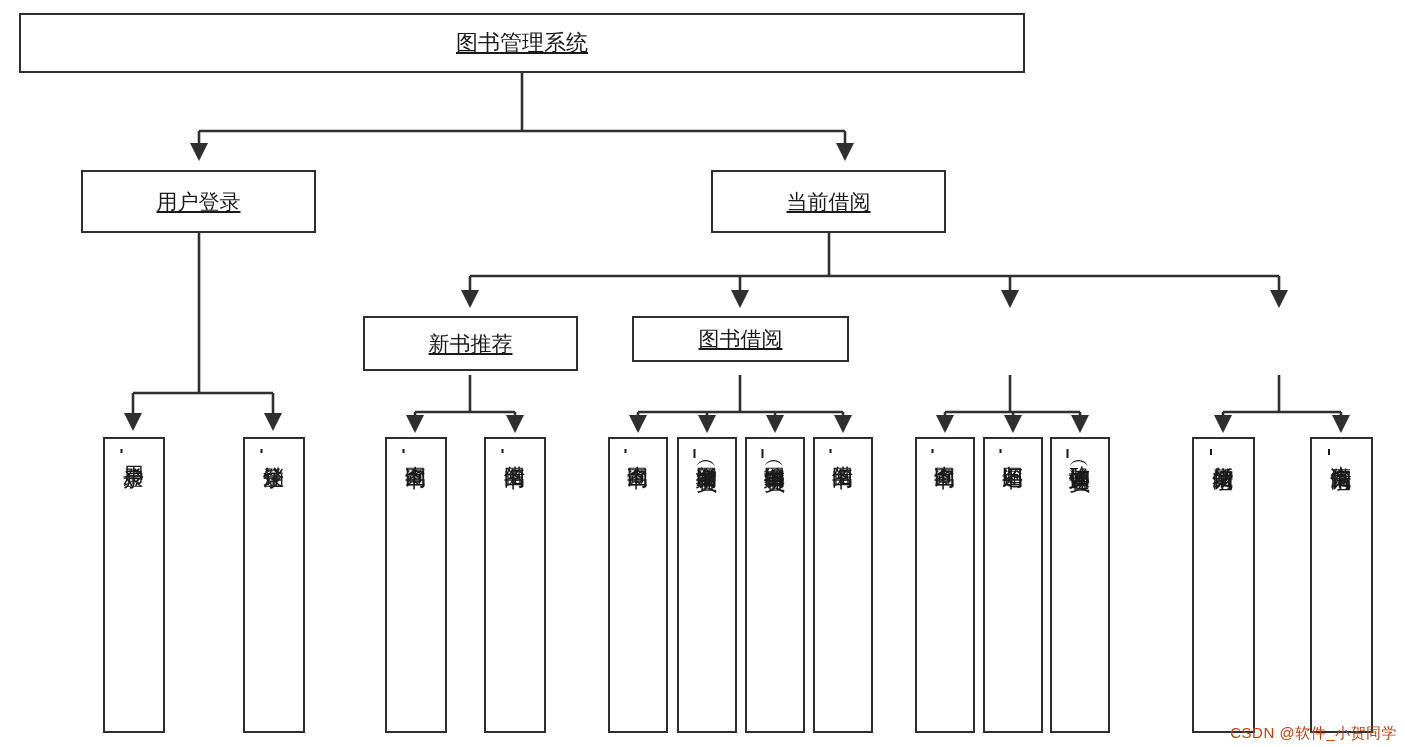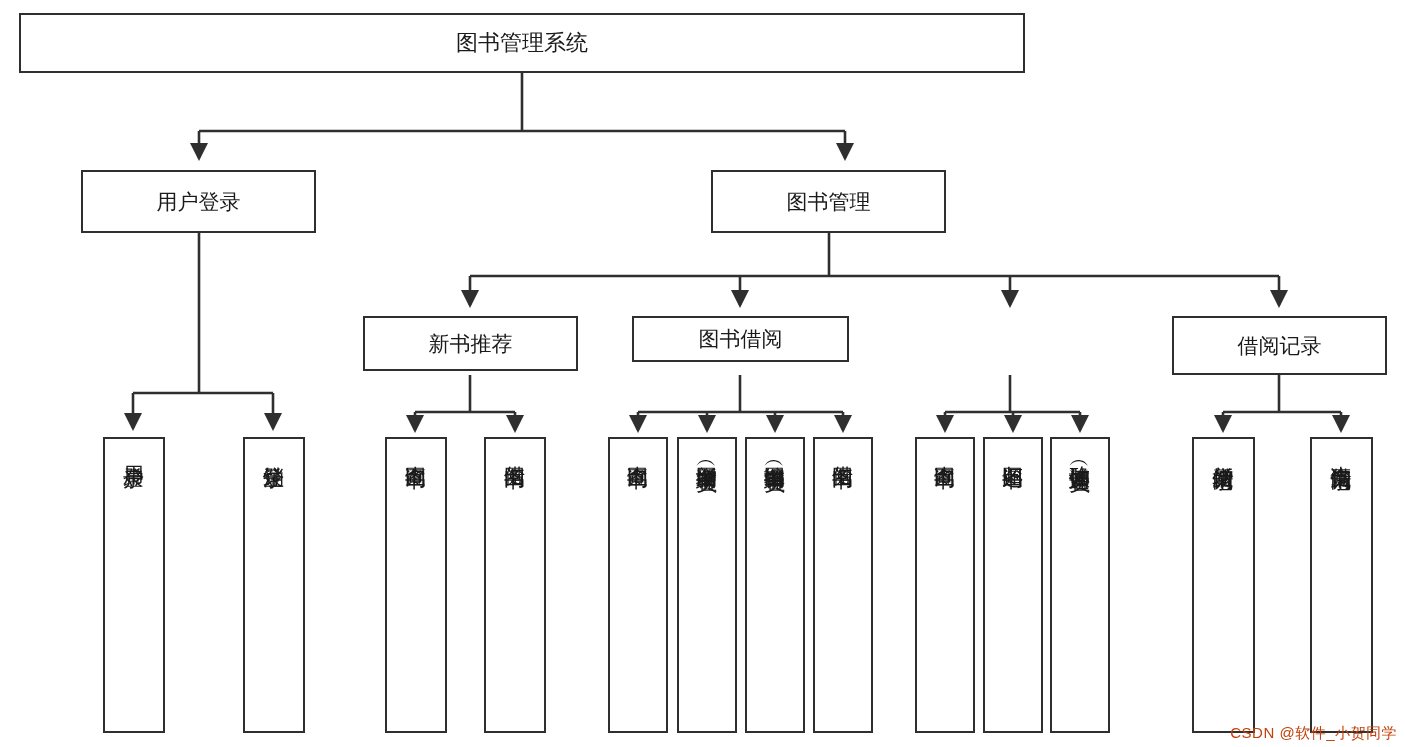"图书管理系统" .node { text-decoration: none -> underline }
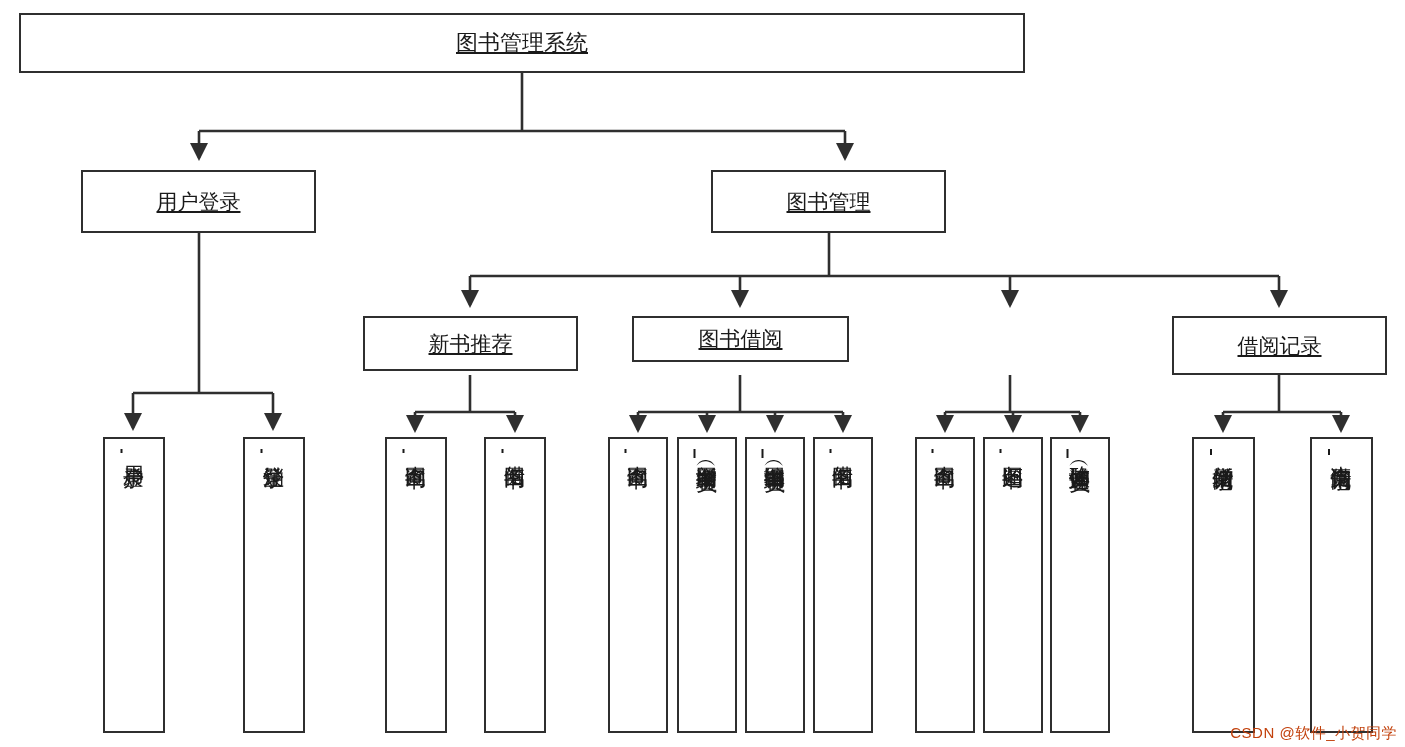"图书管理" span.label { text: 图书管理 -> 当前借阅 }
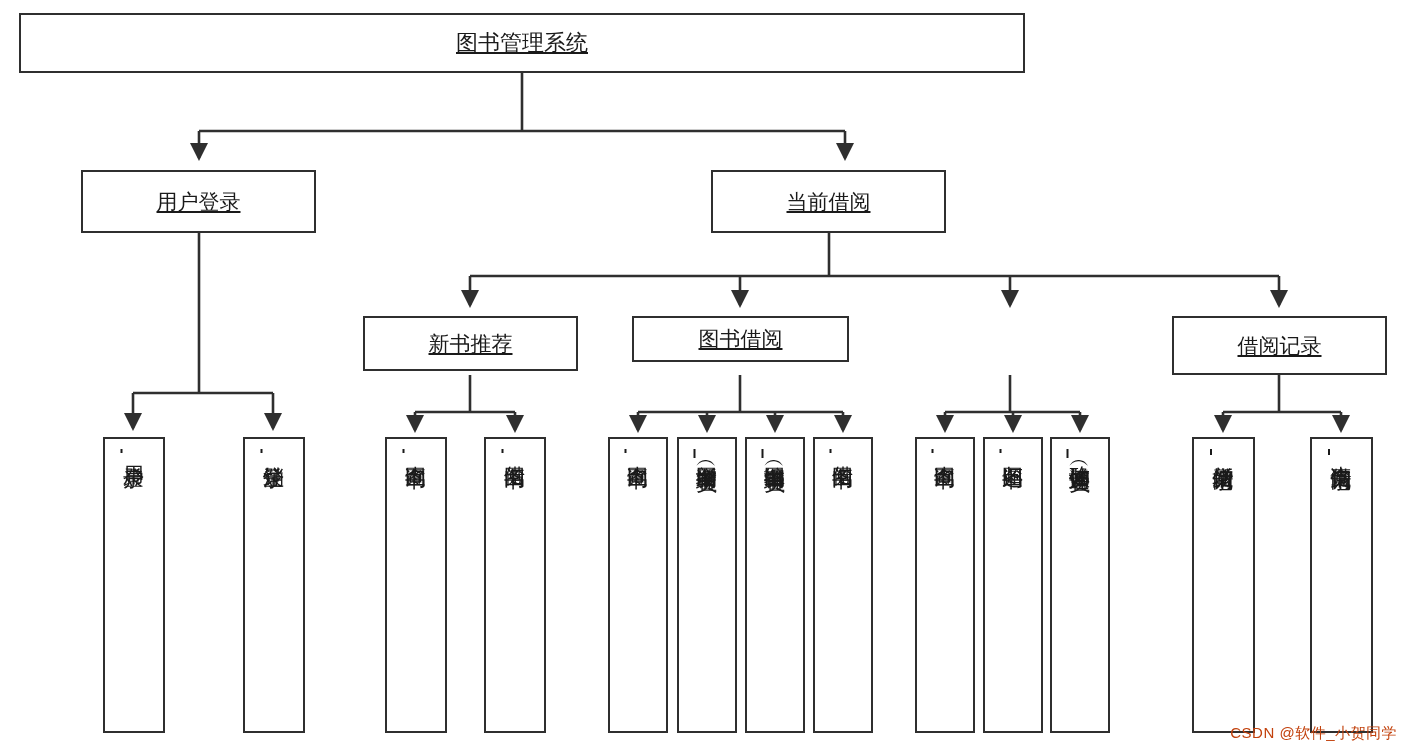"借阅记录" div.node { html: <div> <span>借阅记录</span> </div> -> none }
